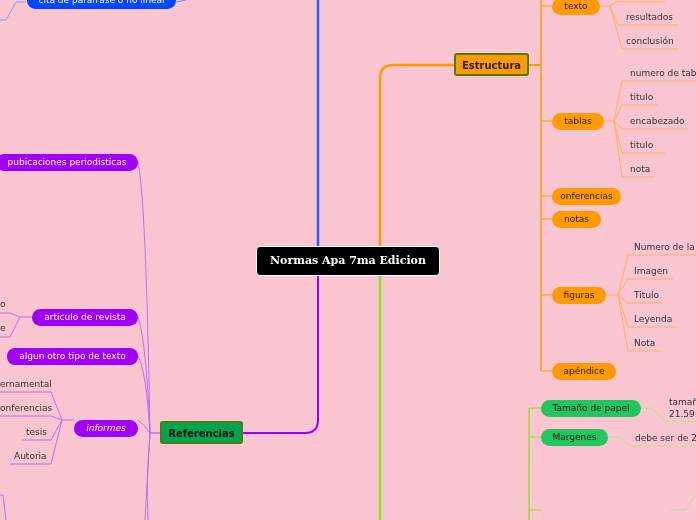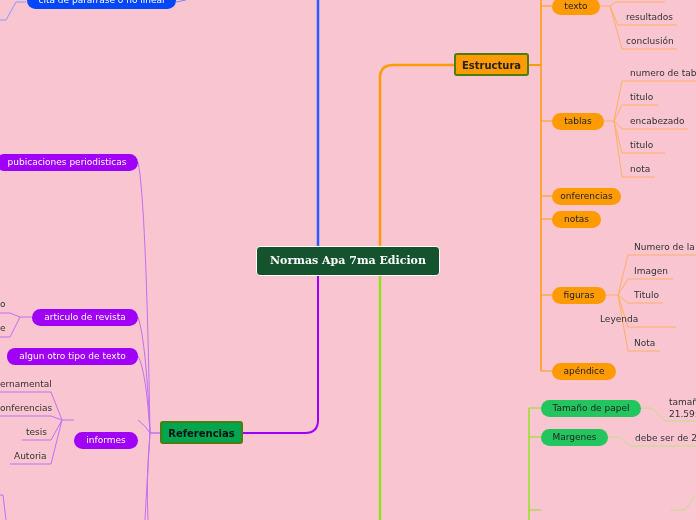"Normas Apa 7ma Edicion" .root { background: #14532d -> #000000 }
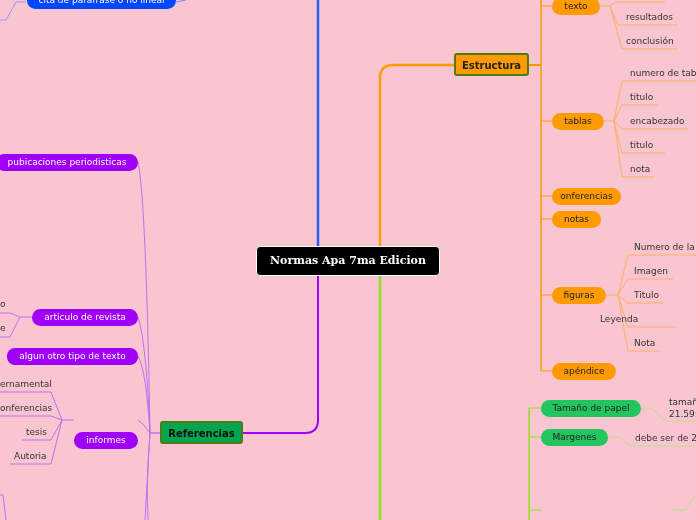"Leyenda" div.leaf { left: 600px -> 634px }
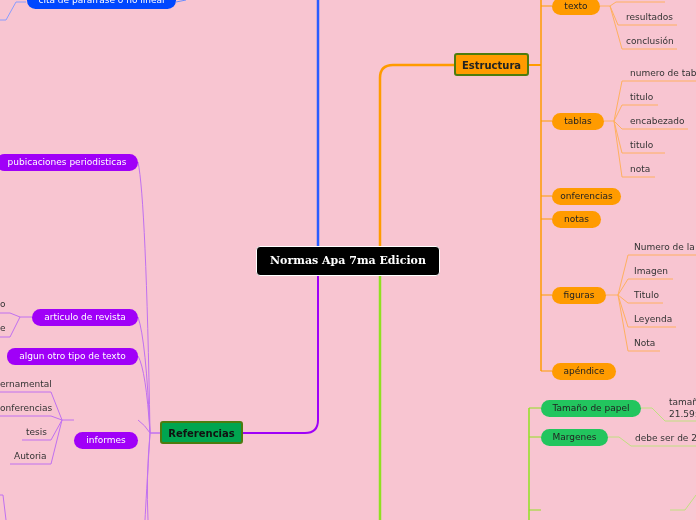"informes" div.node { font-style: none -> italic; top: 432px -> 420px }
